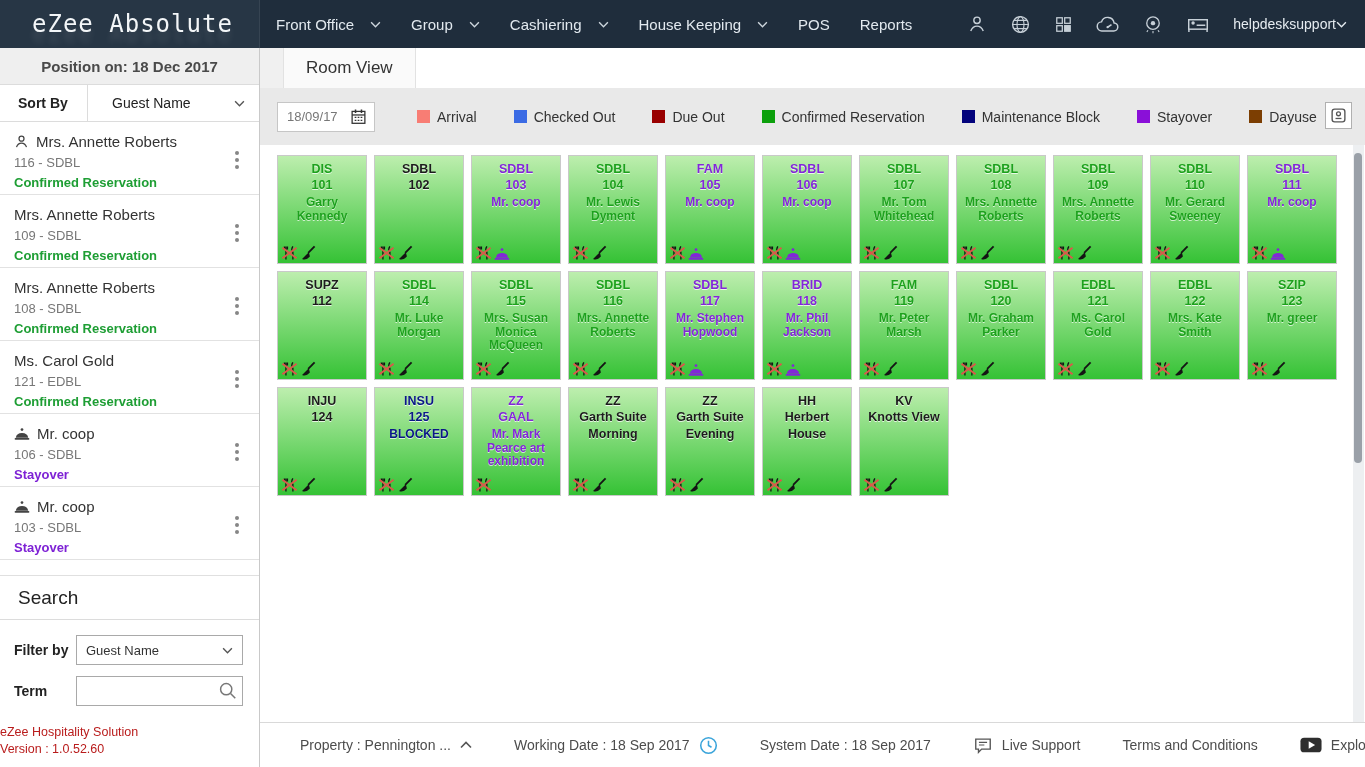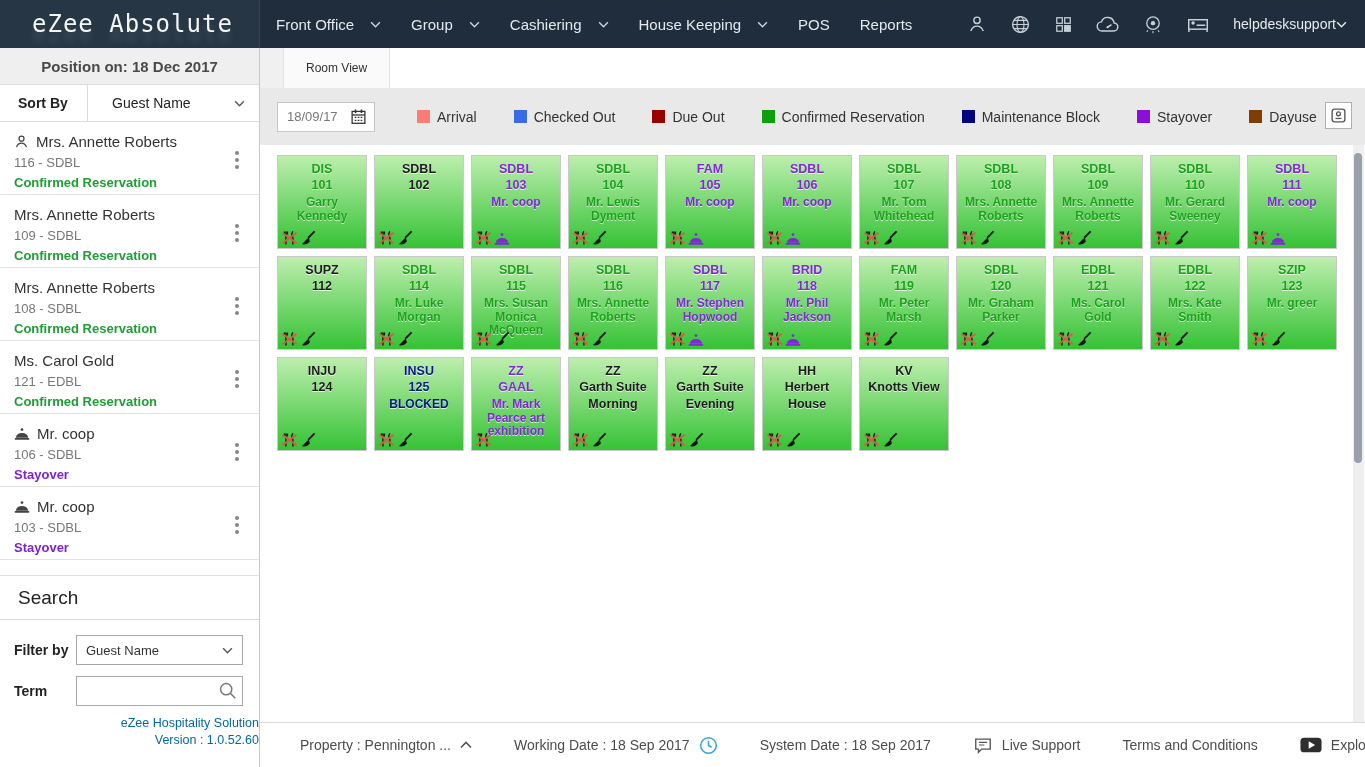"Room View" .tab { font-size: 12px -> 17px }
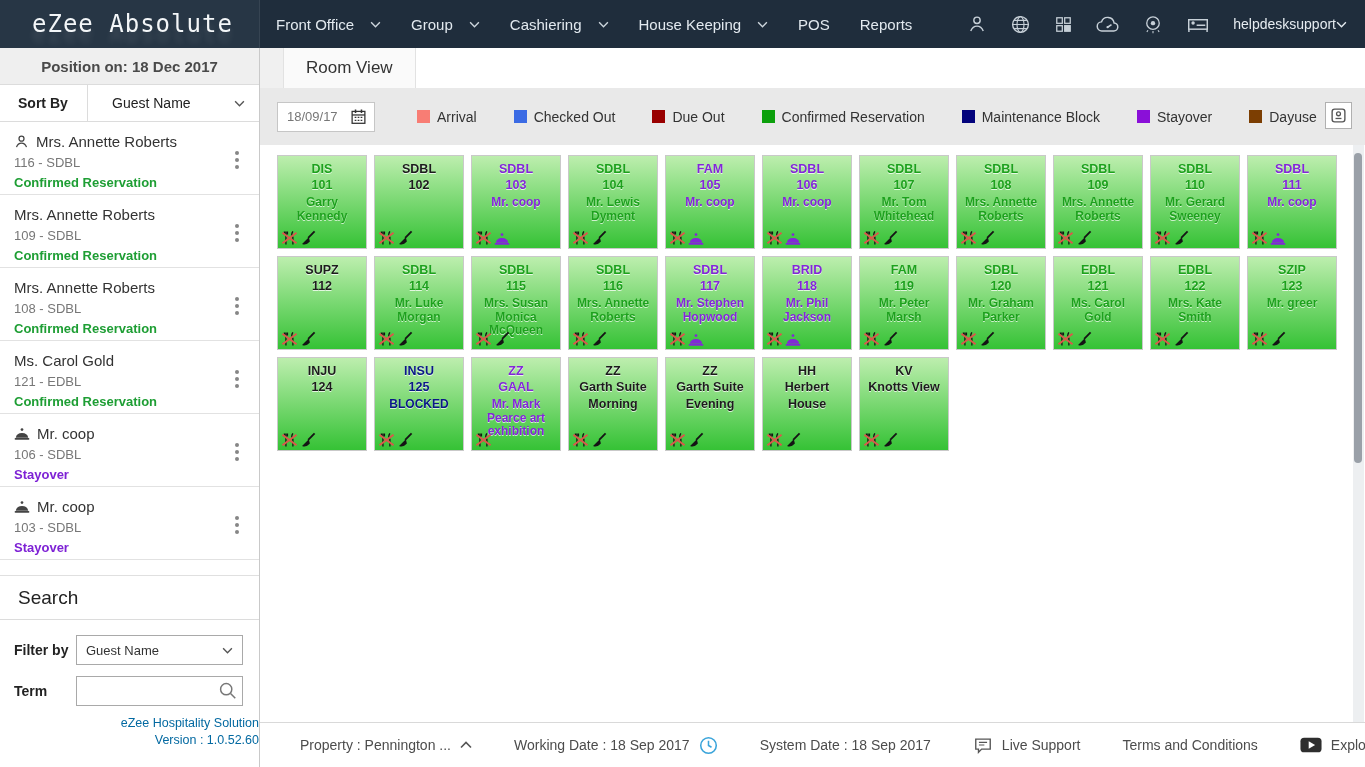"DIS" .room-card { height: 94px -> 109px }
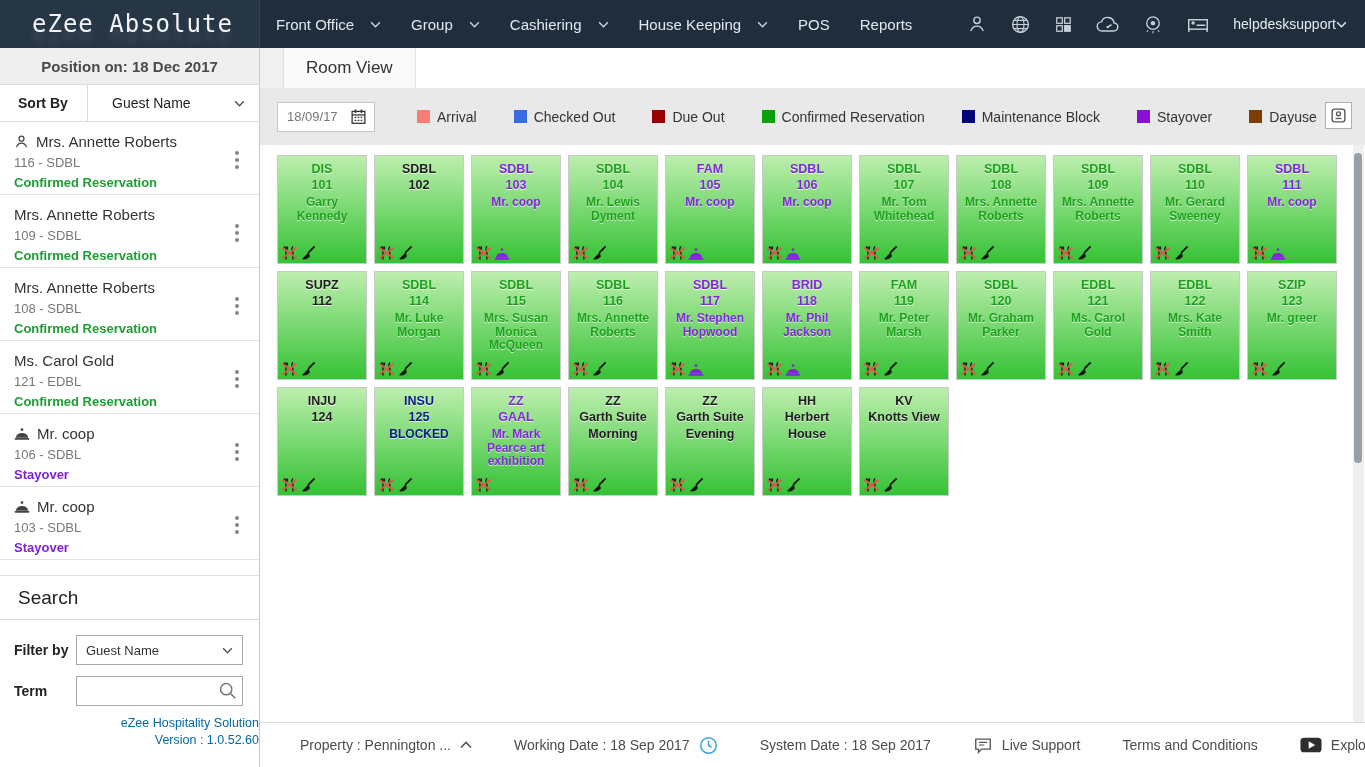"eZee Hospitality Solution" .sb-footer { bottom: 18px -> 9px; color: #0369a1 -> #b91c1c; text-align: right -> left }
